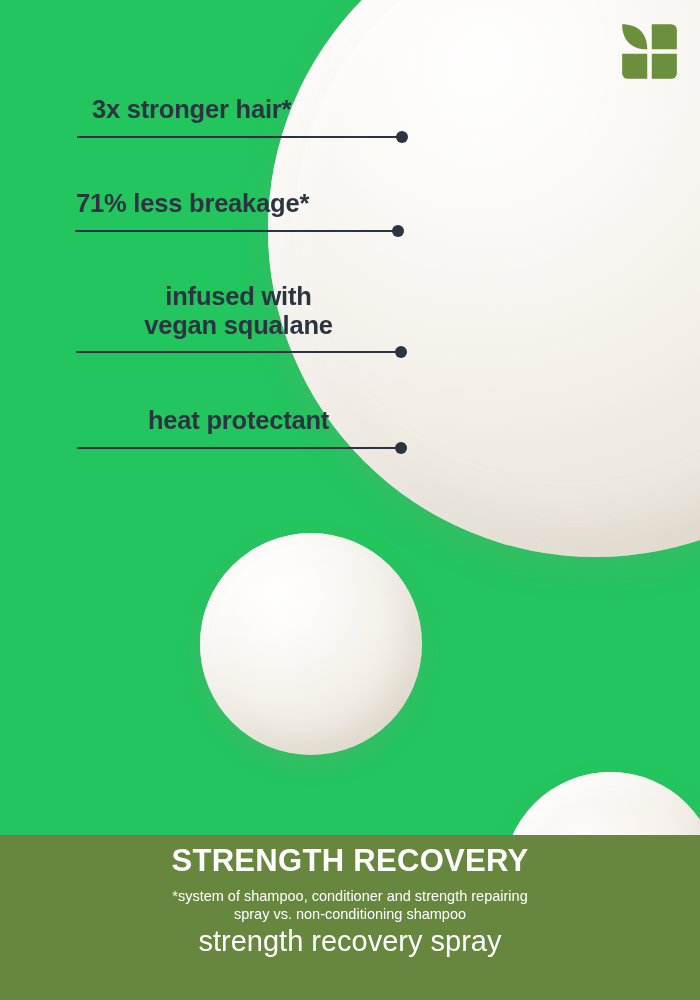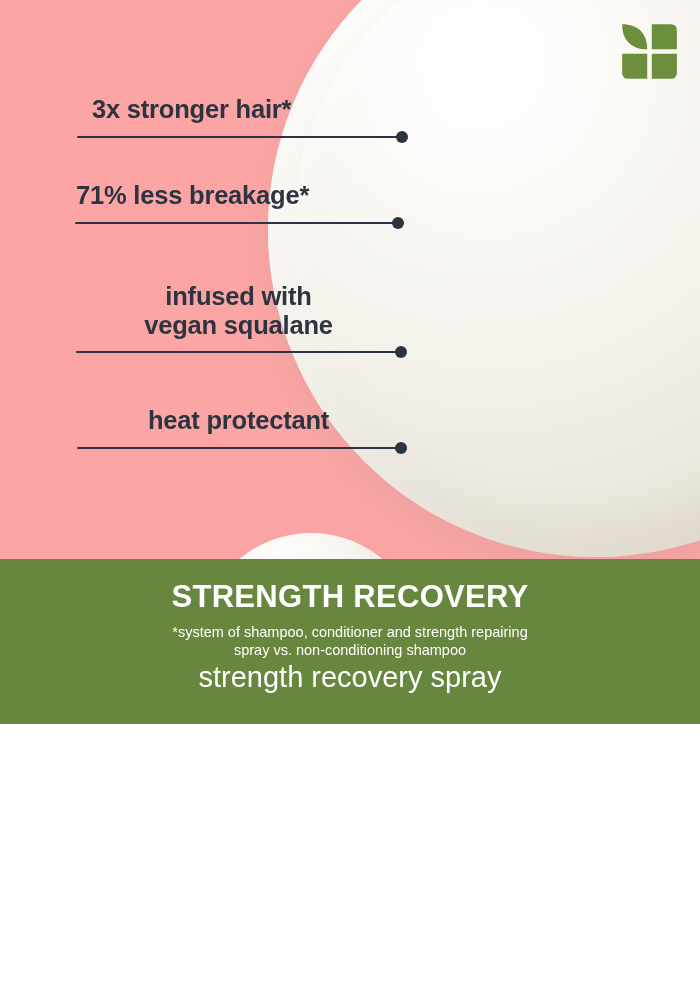"3x stronger hair*" #poster { background: #fca5a5 -> #22c55e; height: 724px -> 1000px }
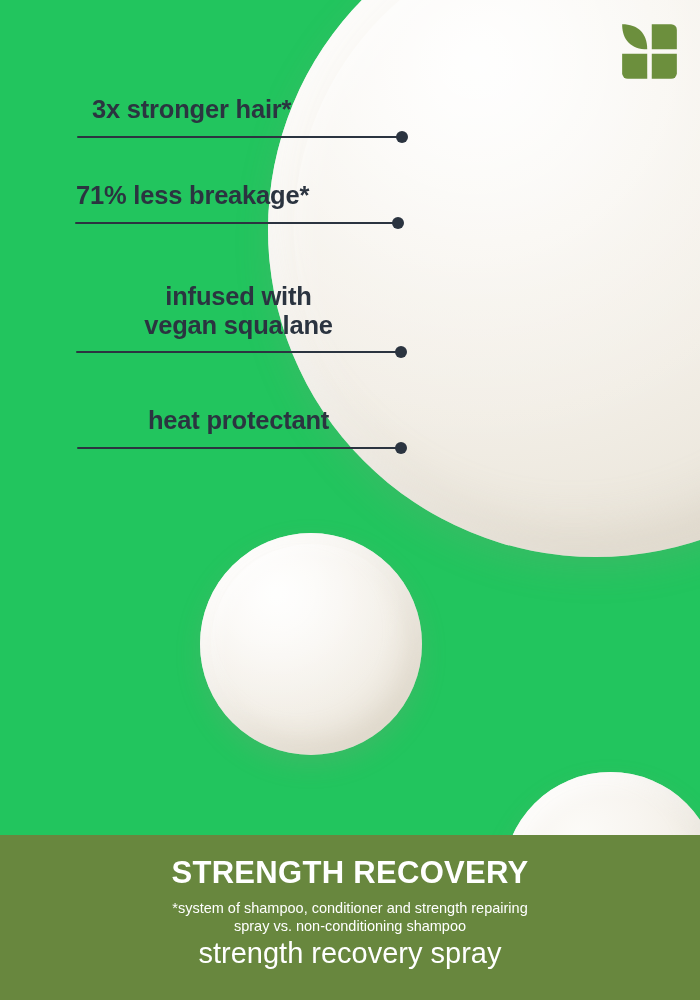"71% less breakage*" div.claim { top: 181px -> 189px }
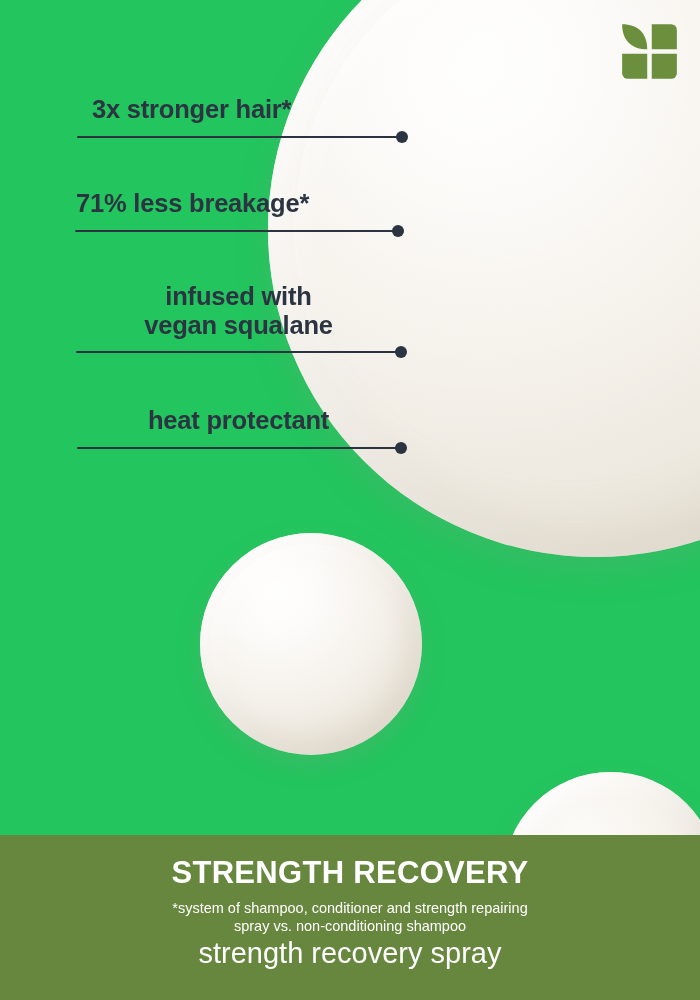"STRENGTH RECOVERY" #banner { padding-top: 22px -> 10px }
